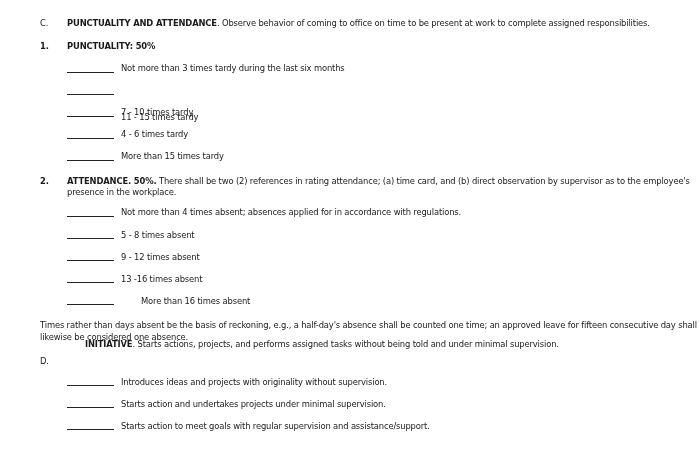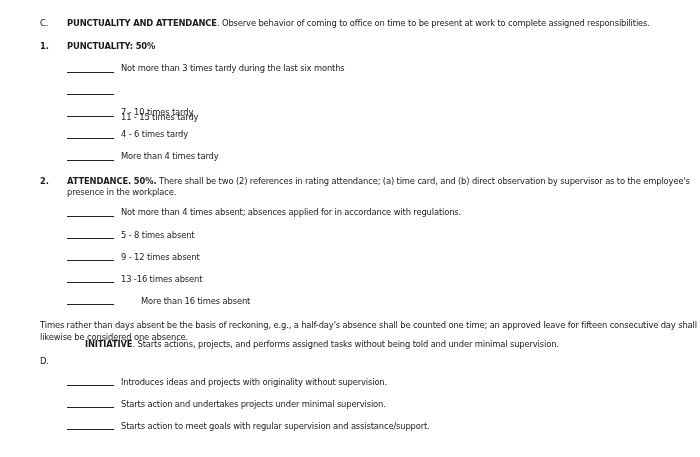"More than 4 times tardy" span.opt { text: 4 -> 15 }
